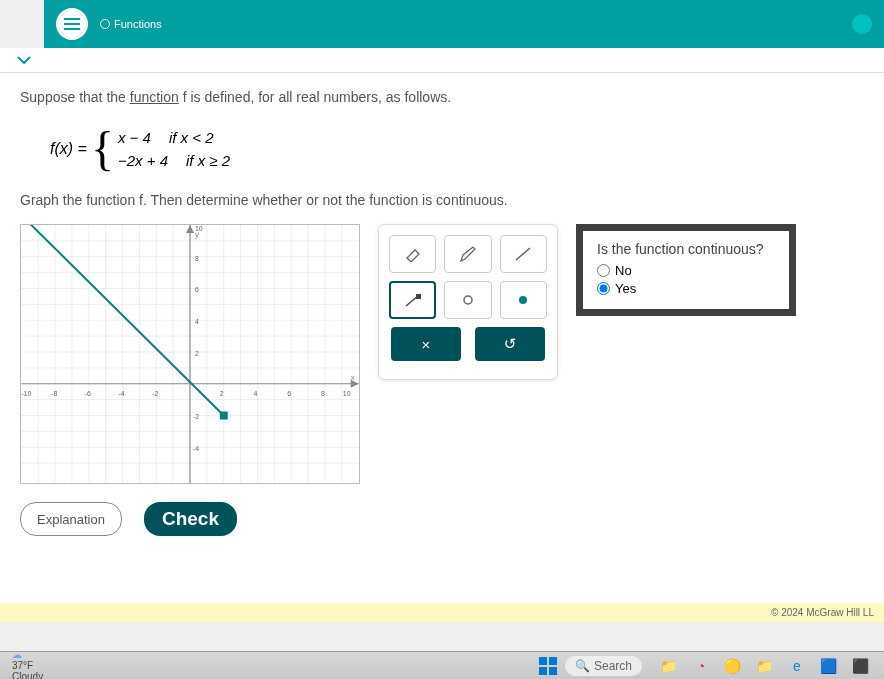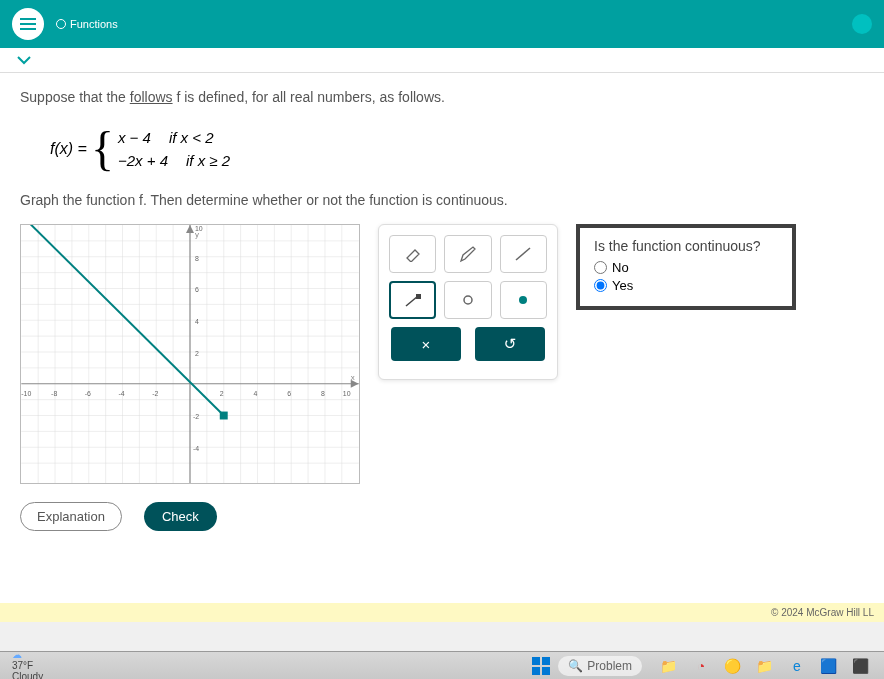"Functions" .header { margin-left: none -> 44px }
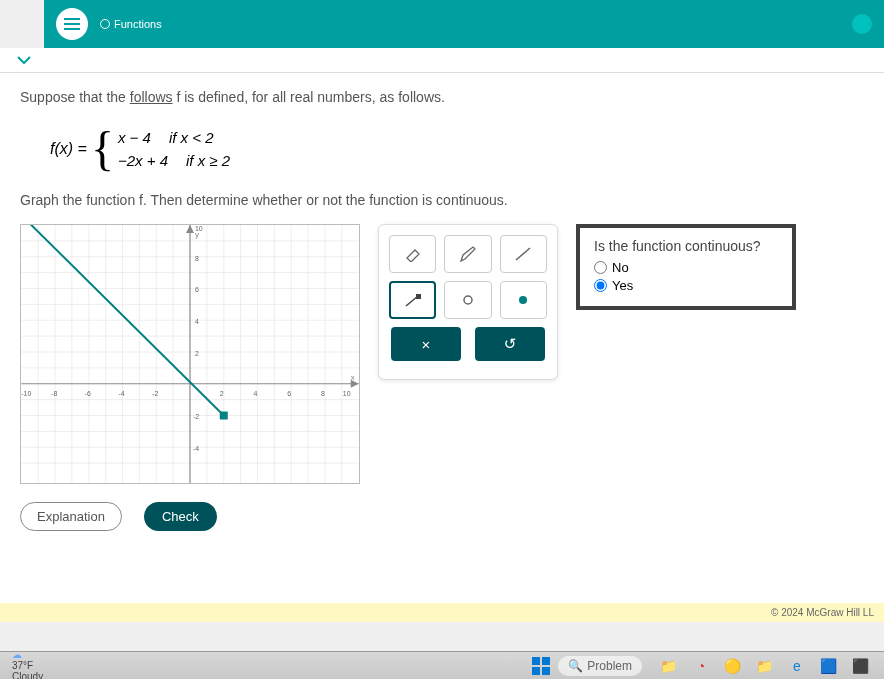"follows" span.function-link { text: follows -> function }
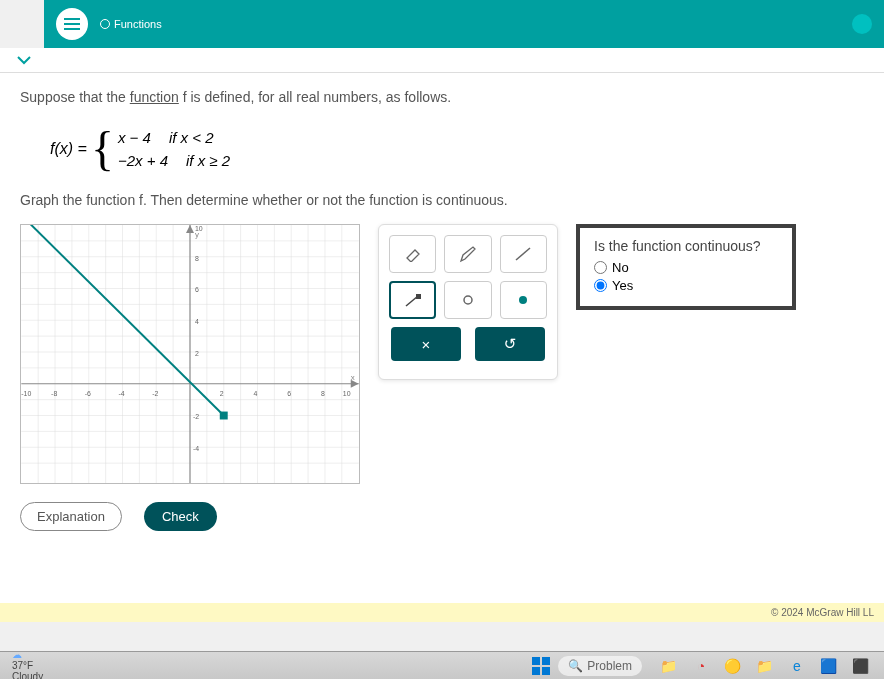"Is the function continuous?" .question-box { border: 4px solid #404040 -> 7px solid #404040 }
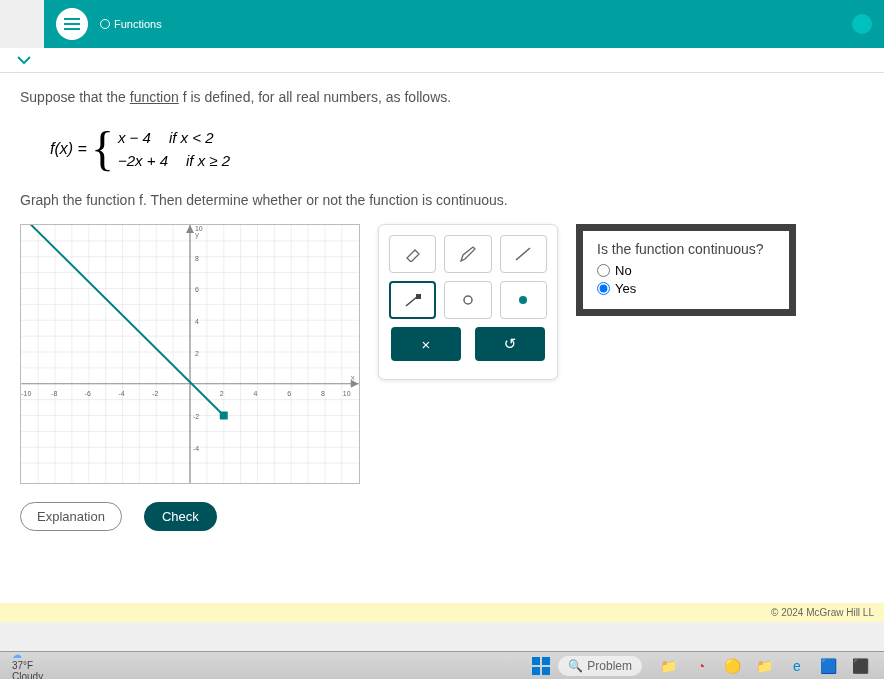"Check" .btn-check { font-size: 13px -> 19px; font-weight: normal -> bold }
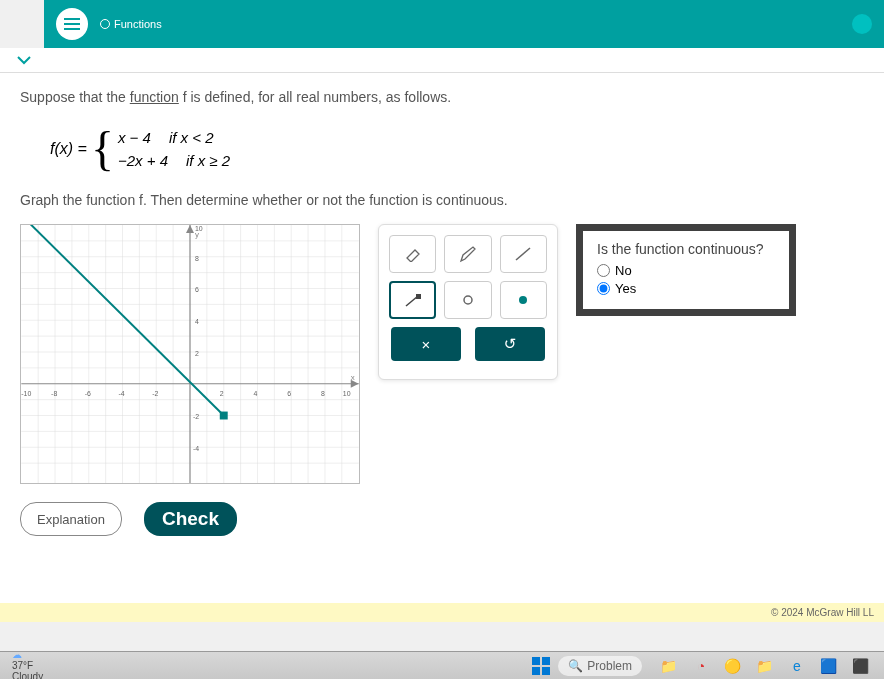"Problem" span { text: Problem -> Search }
